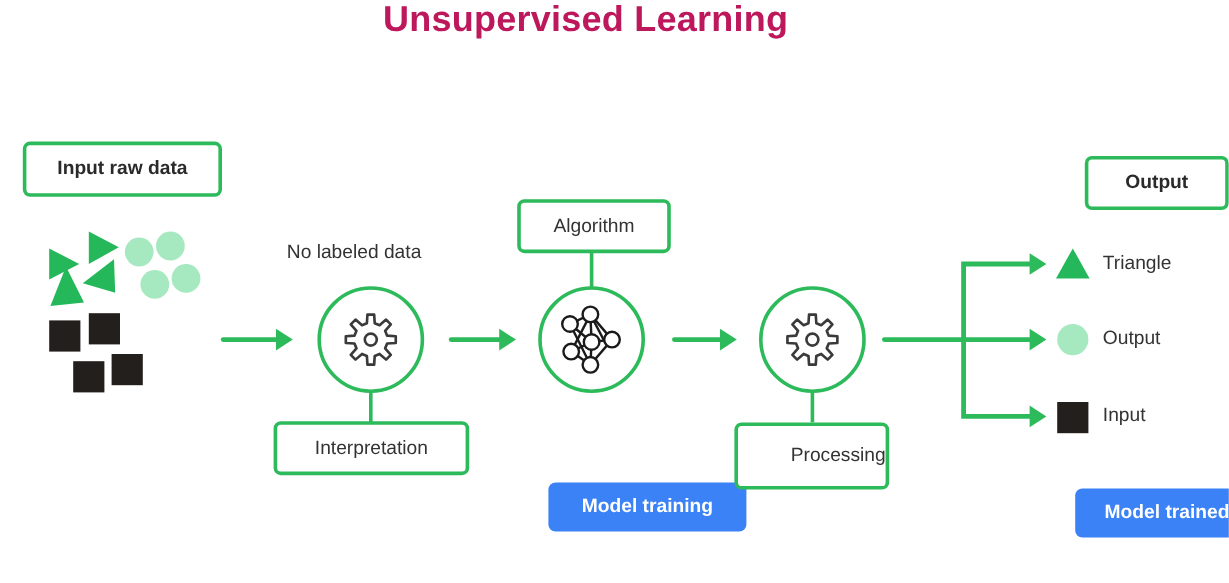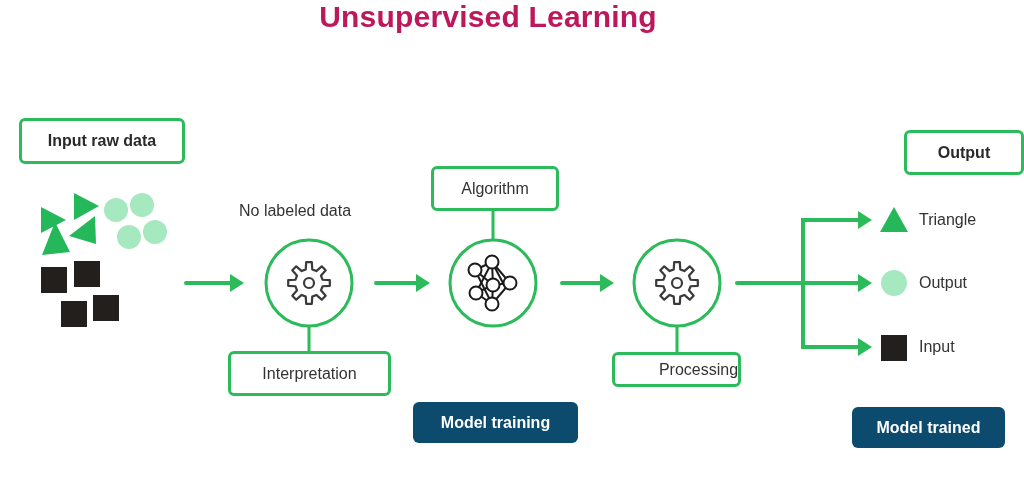"Processing" div.box { height: 35px -> 56px }
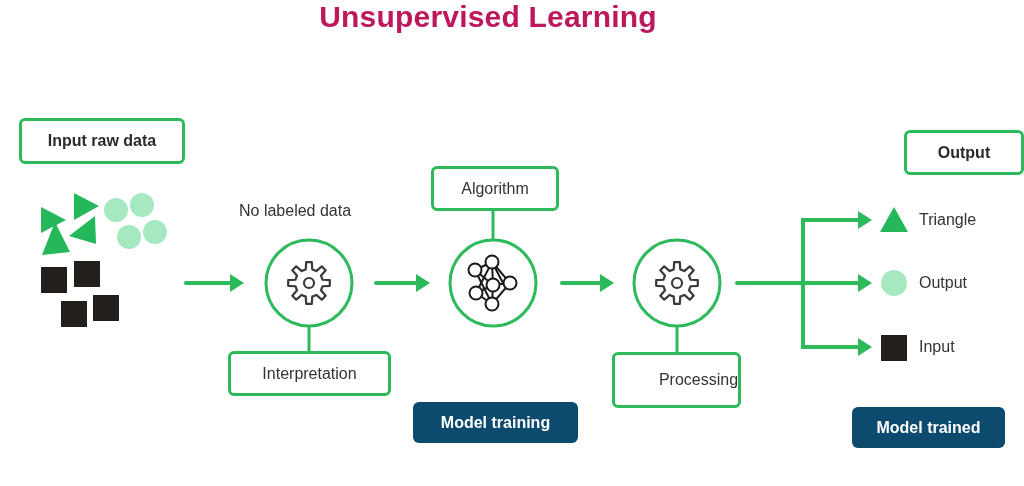"Model training" .pill { background: #0c4a6e -> #3b82f6; margin-left: none -> 44px }
